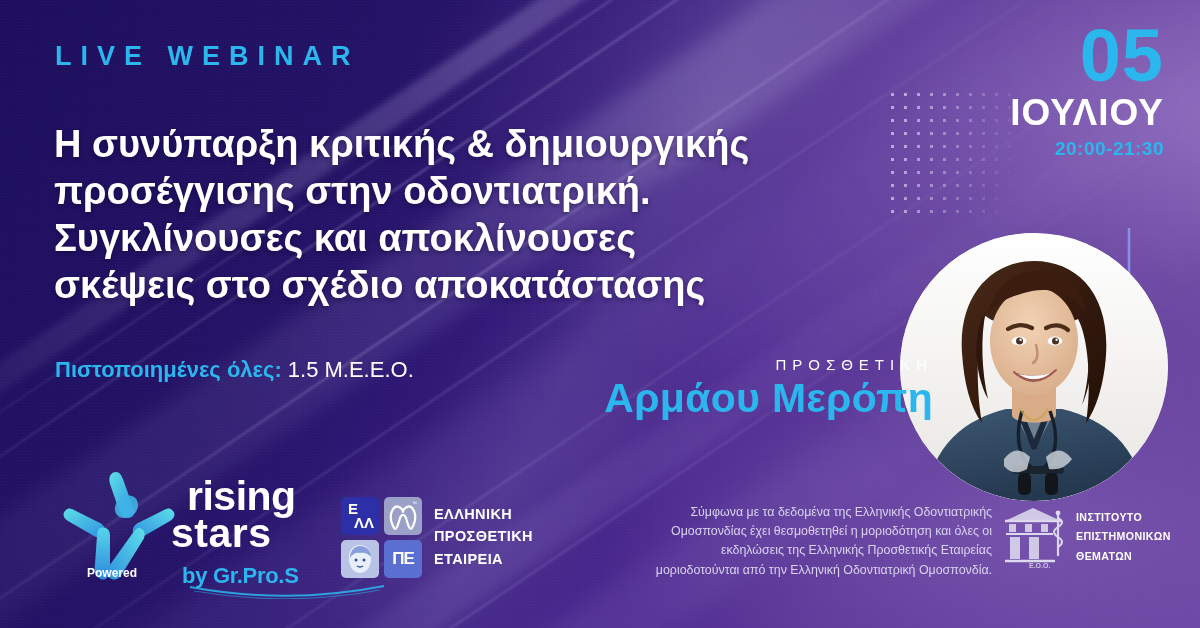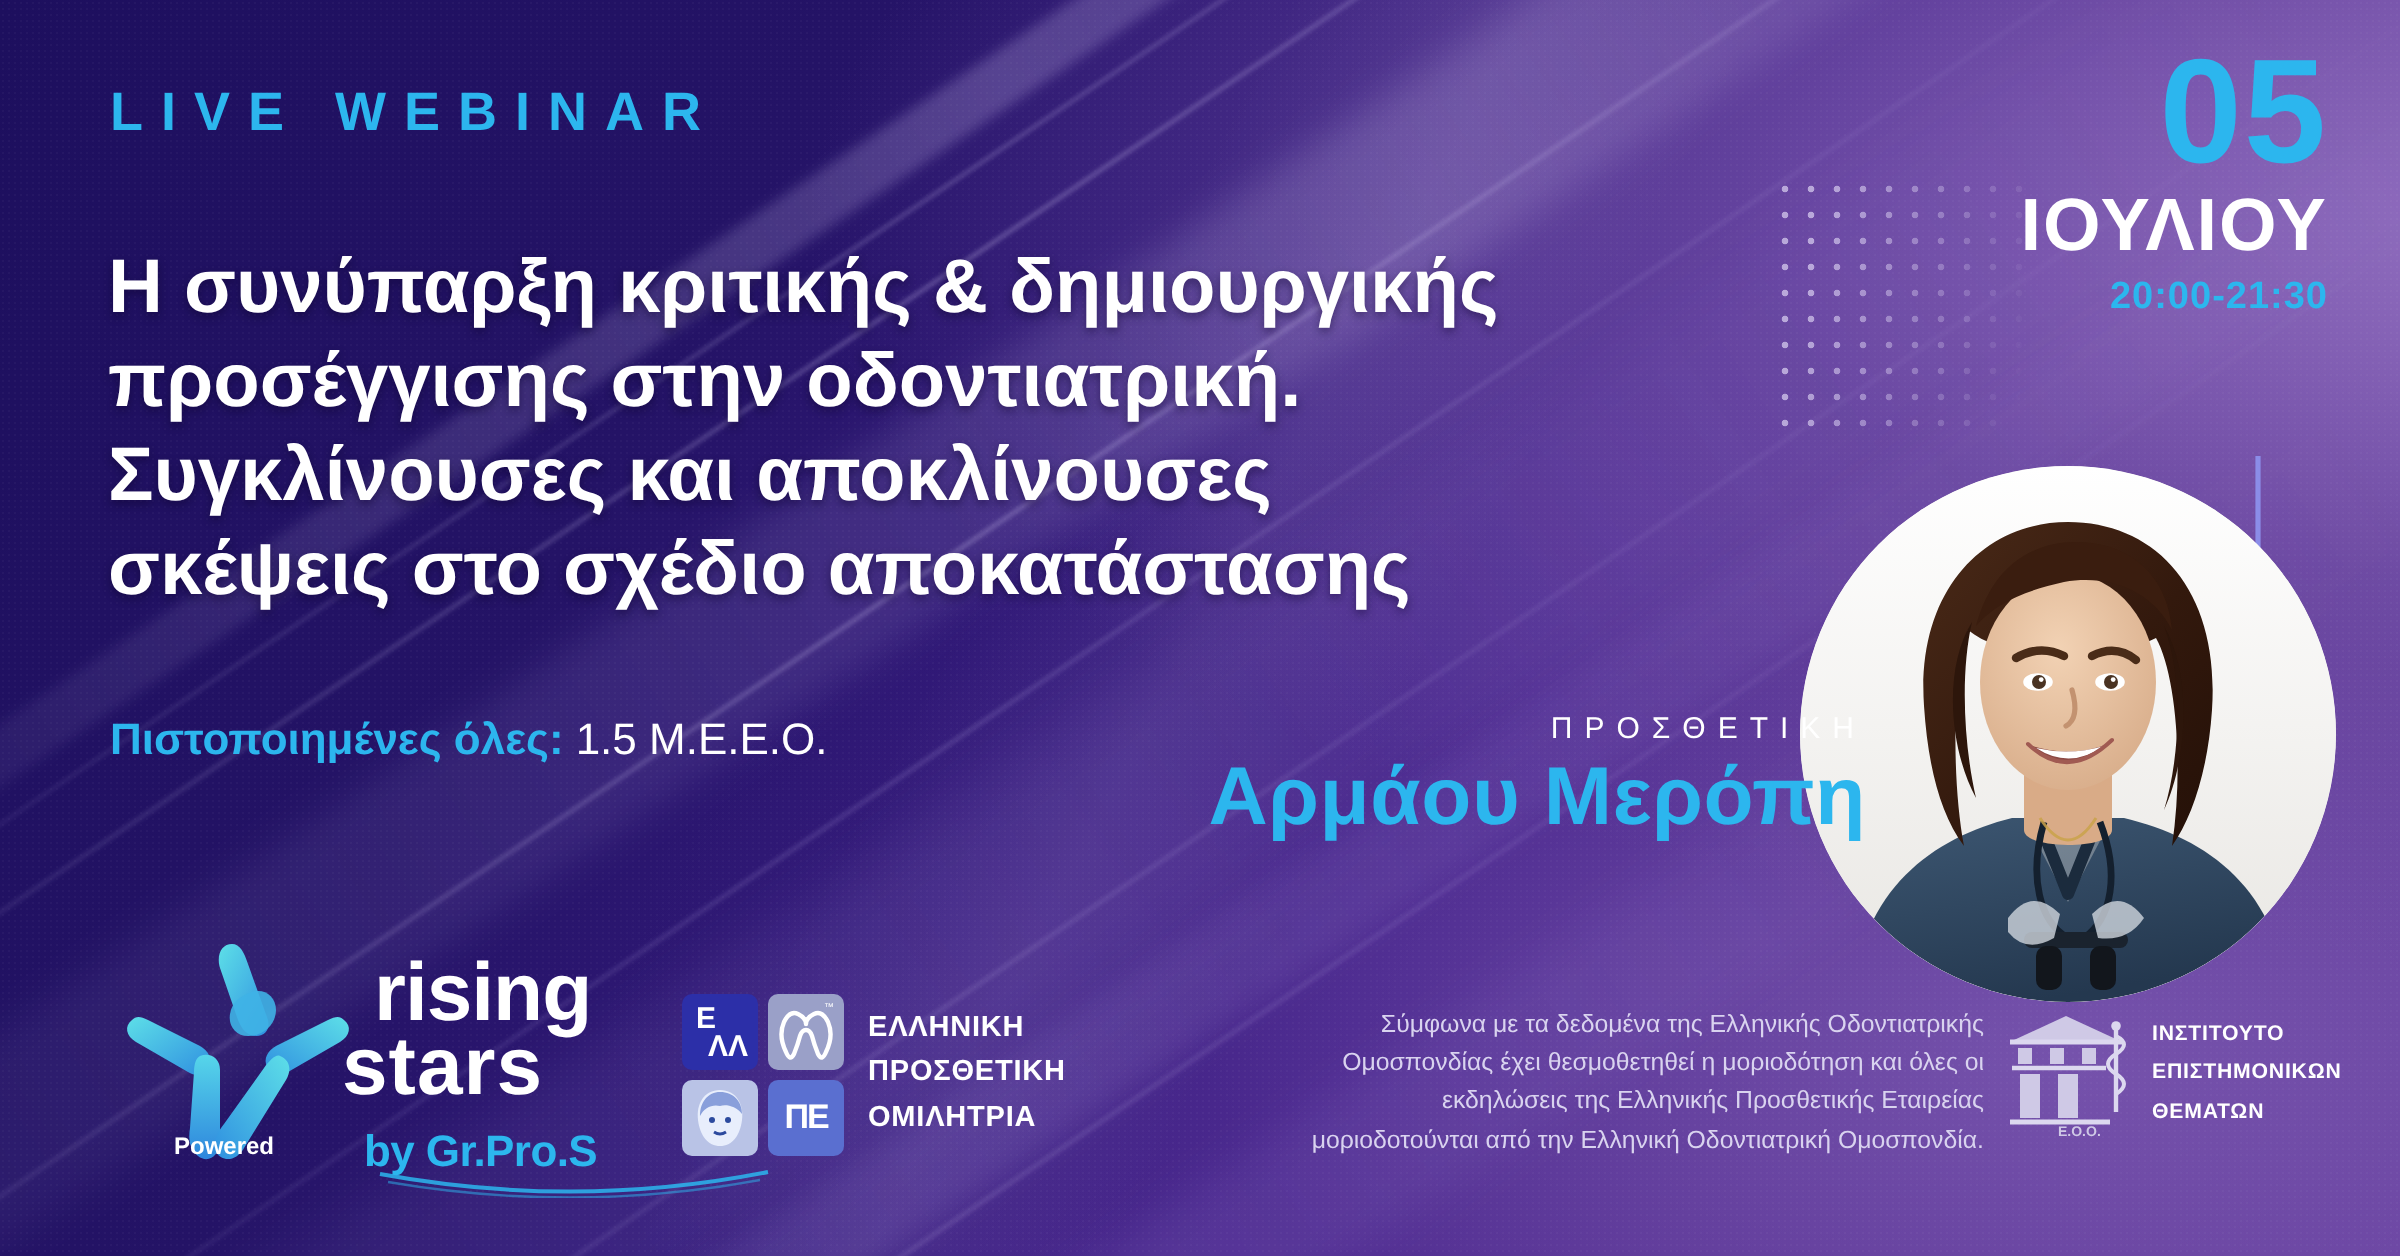"ΟΜΙΛΗΤΡΙΑ" div { text: ΟΜΙΛΗΤΡΙΑ -> ΕΤΑΙΡΕΙΑ }
